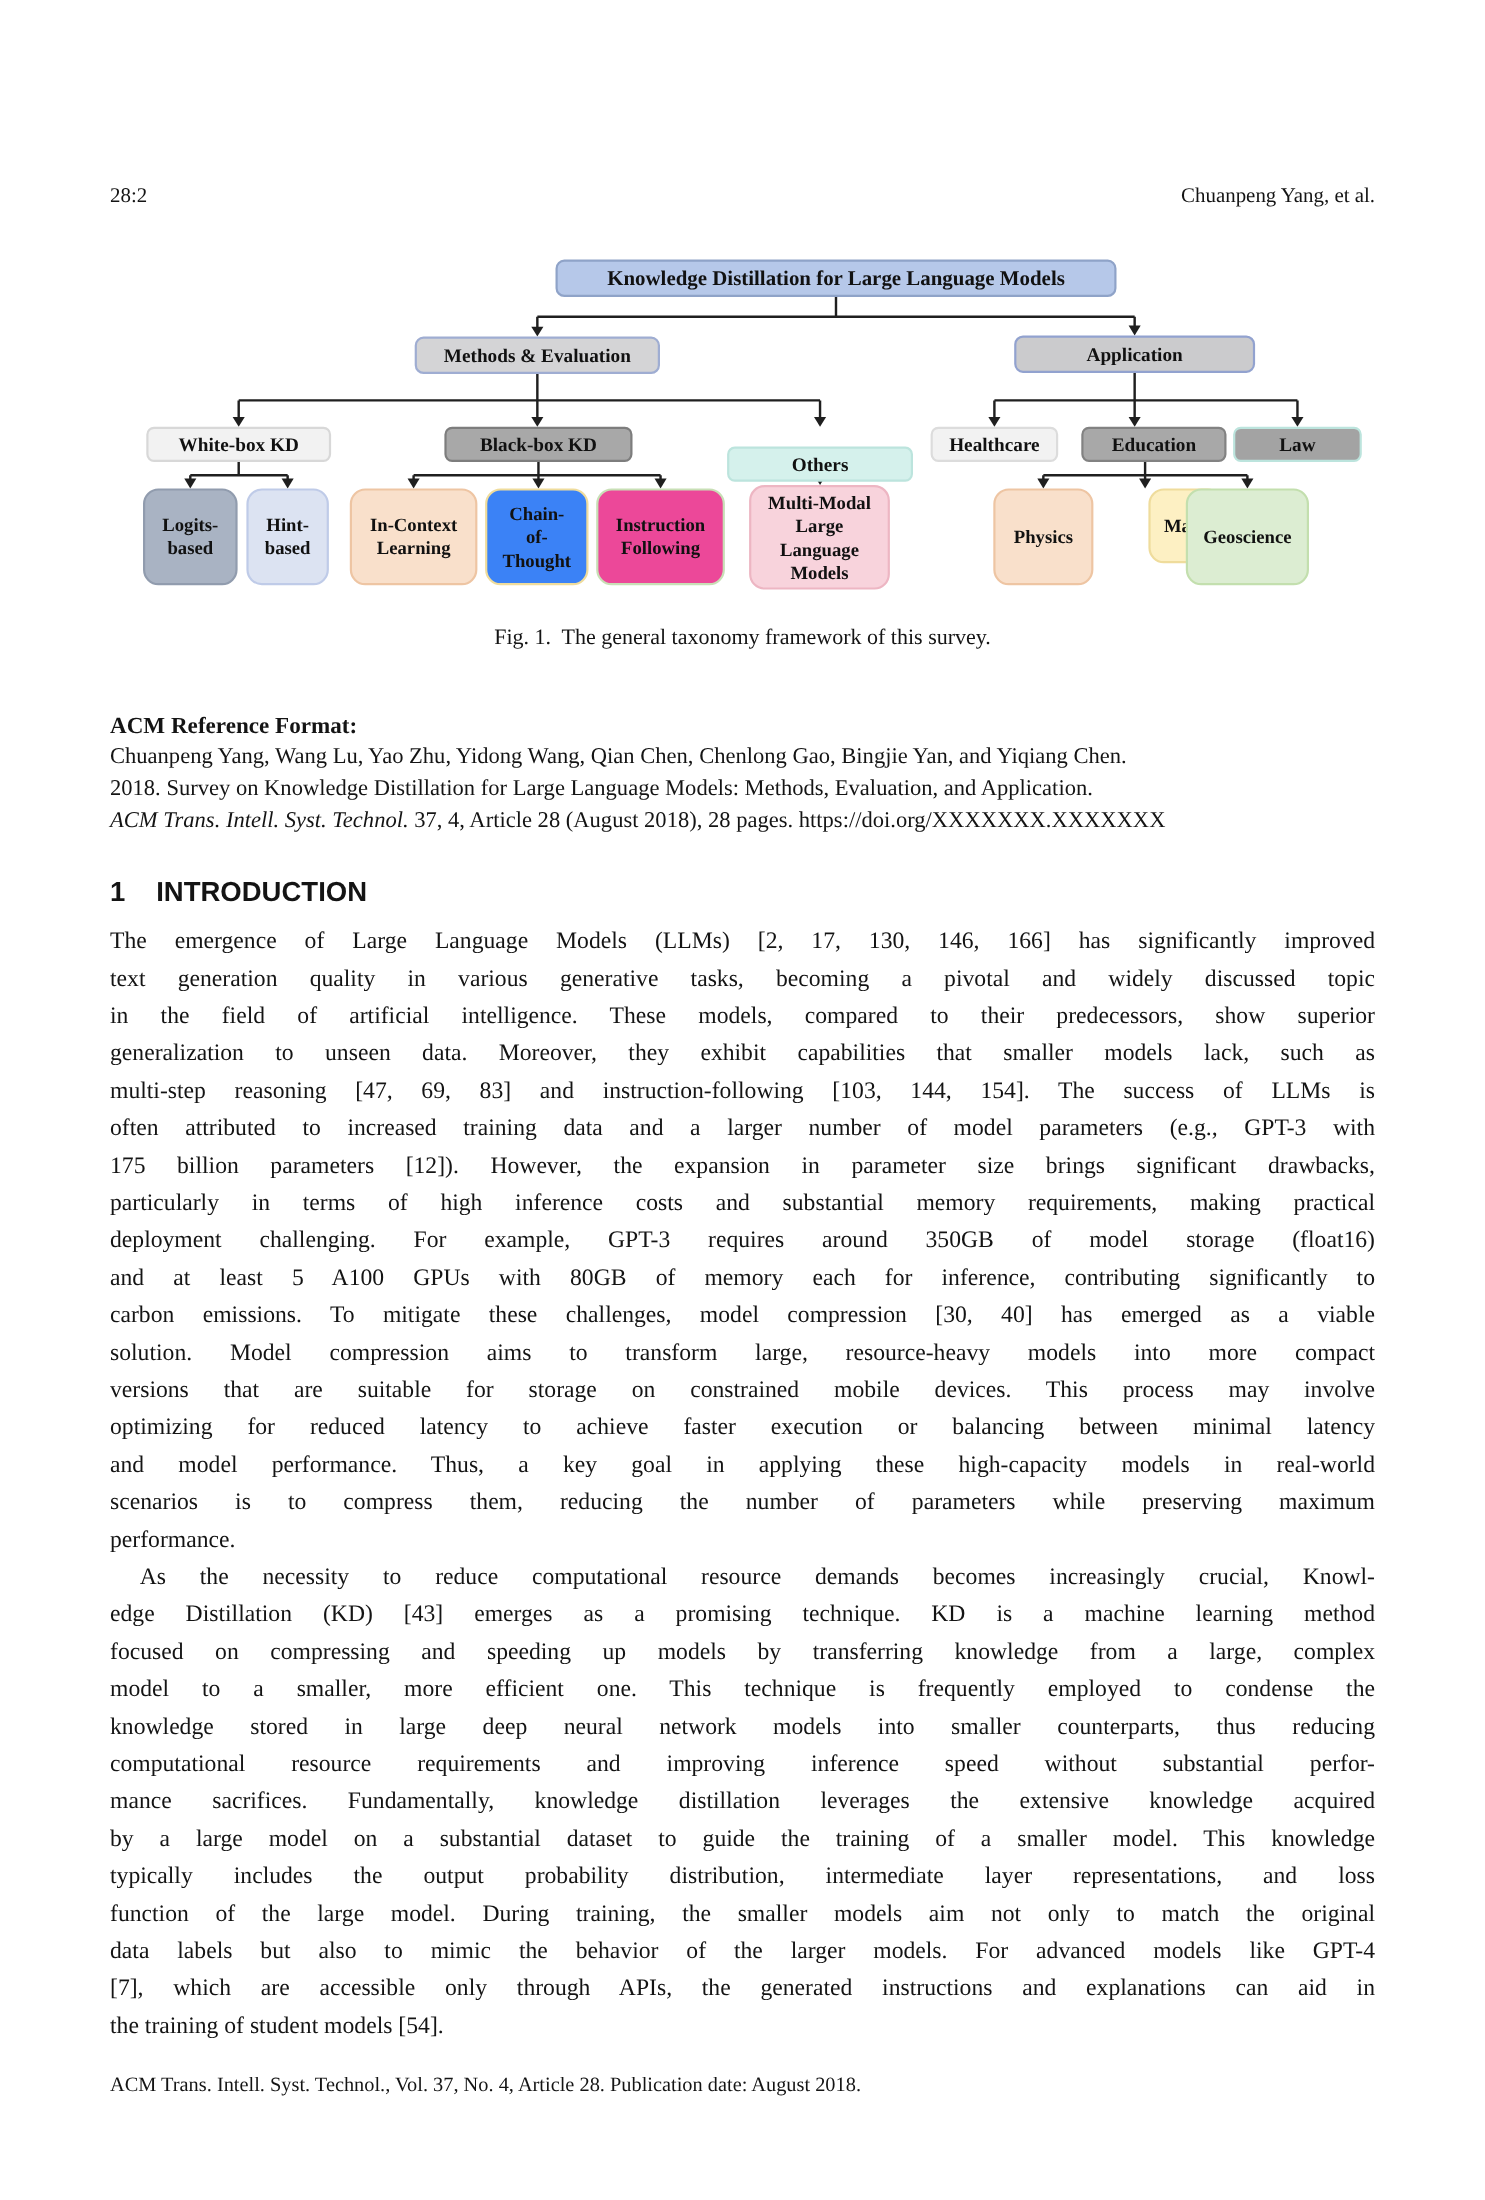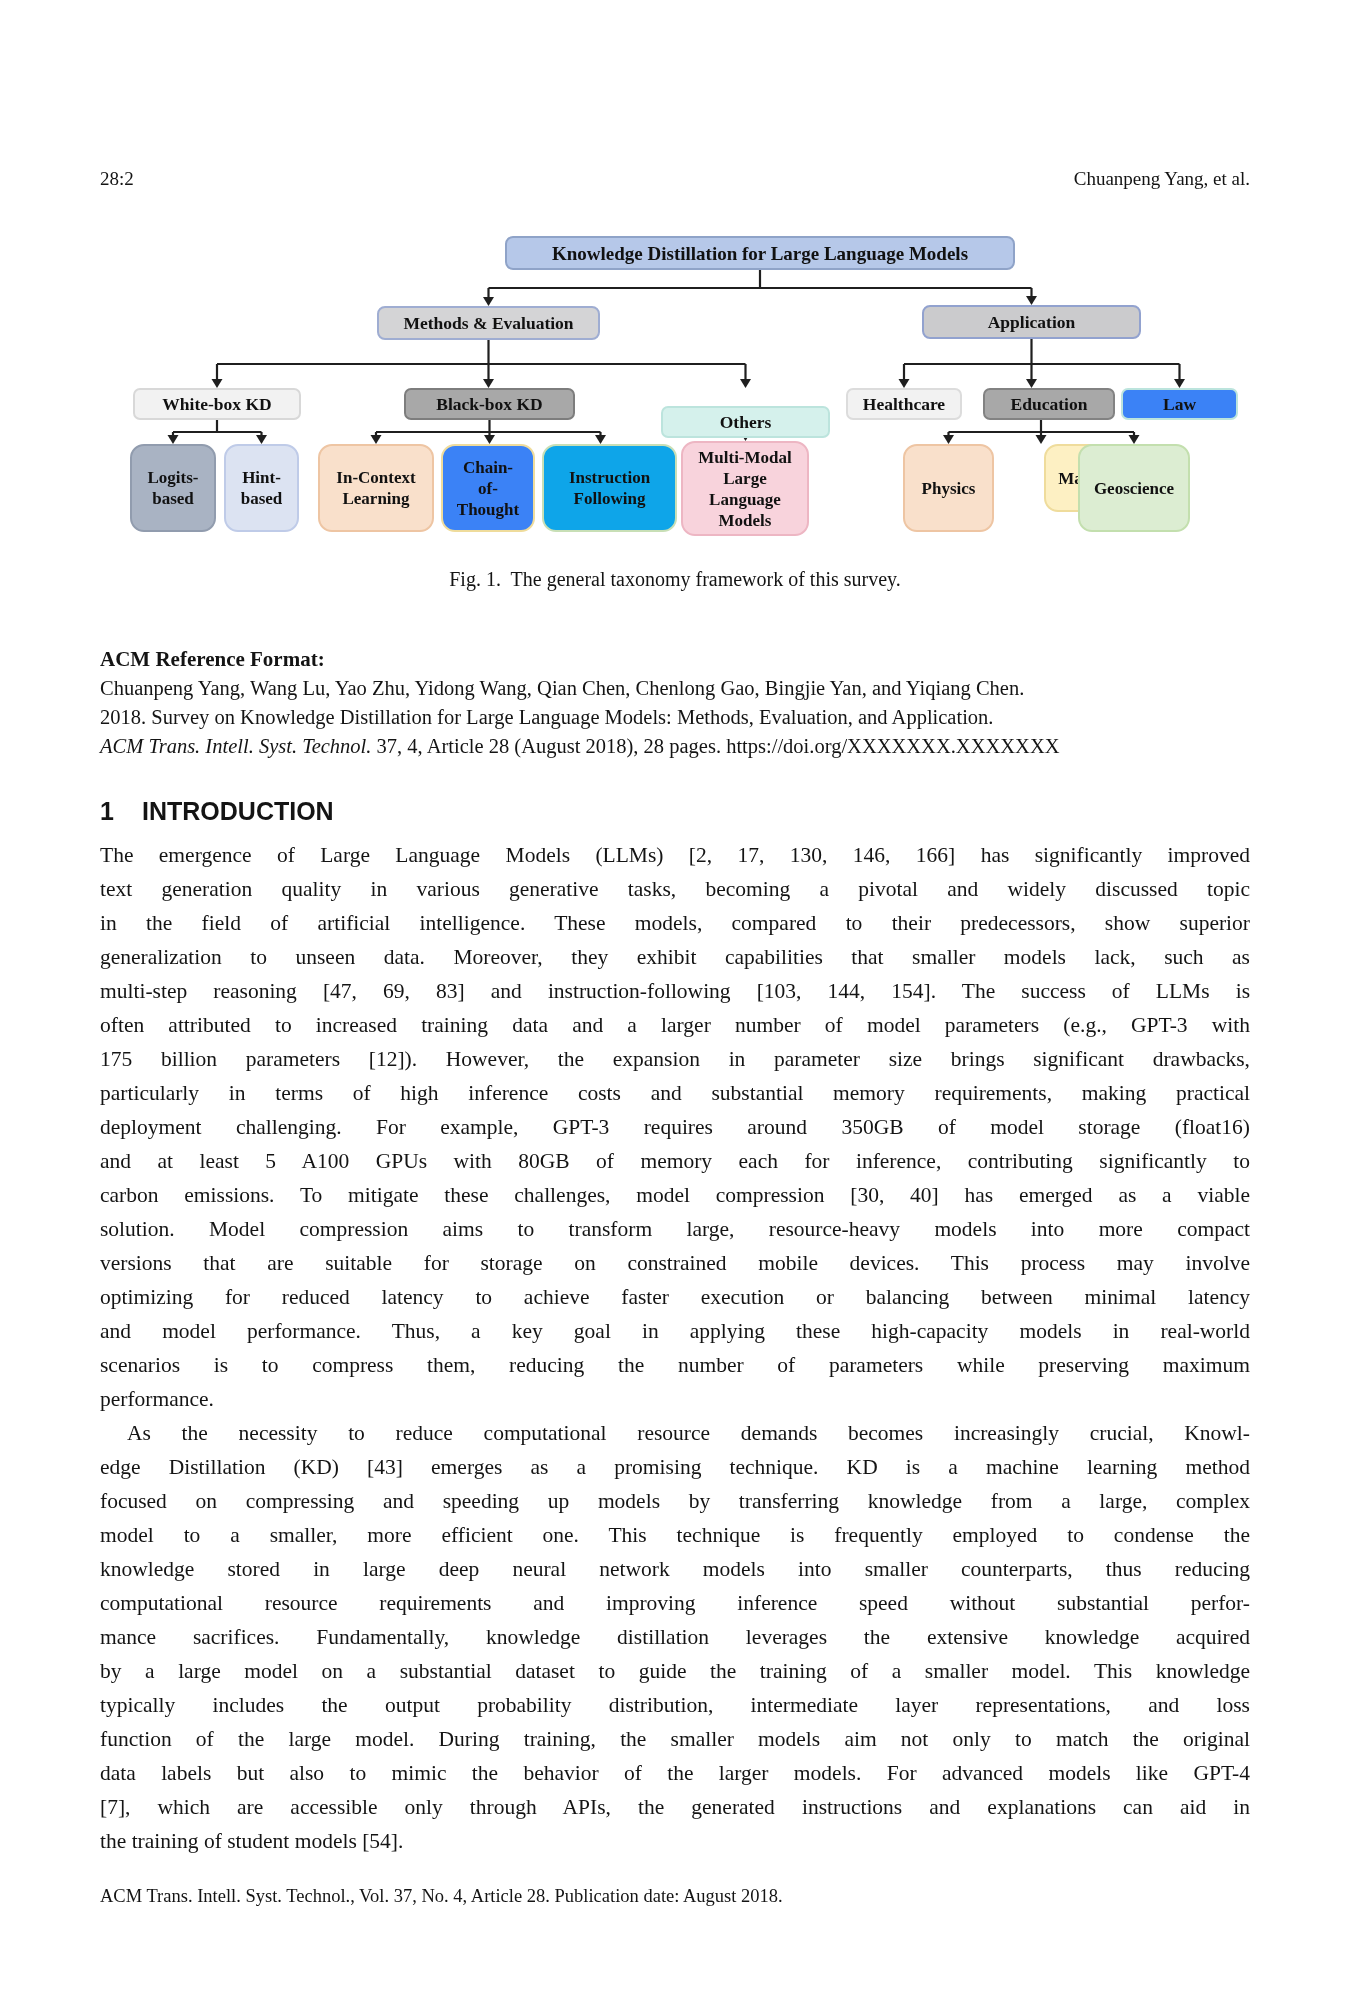"Law" div.node { background: #3b82f6 -> #a3a3a3 }
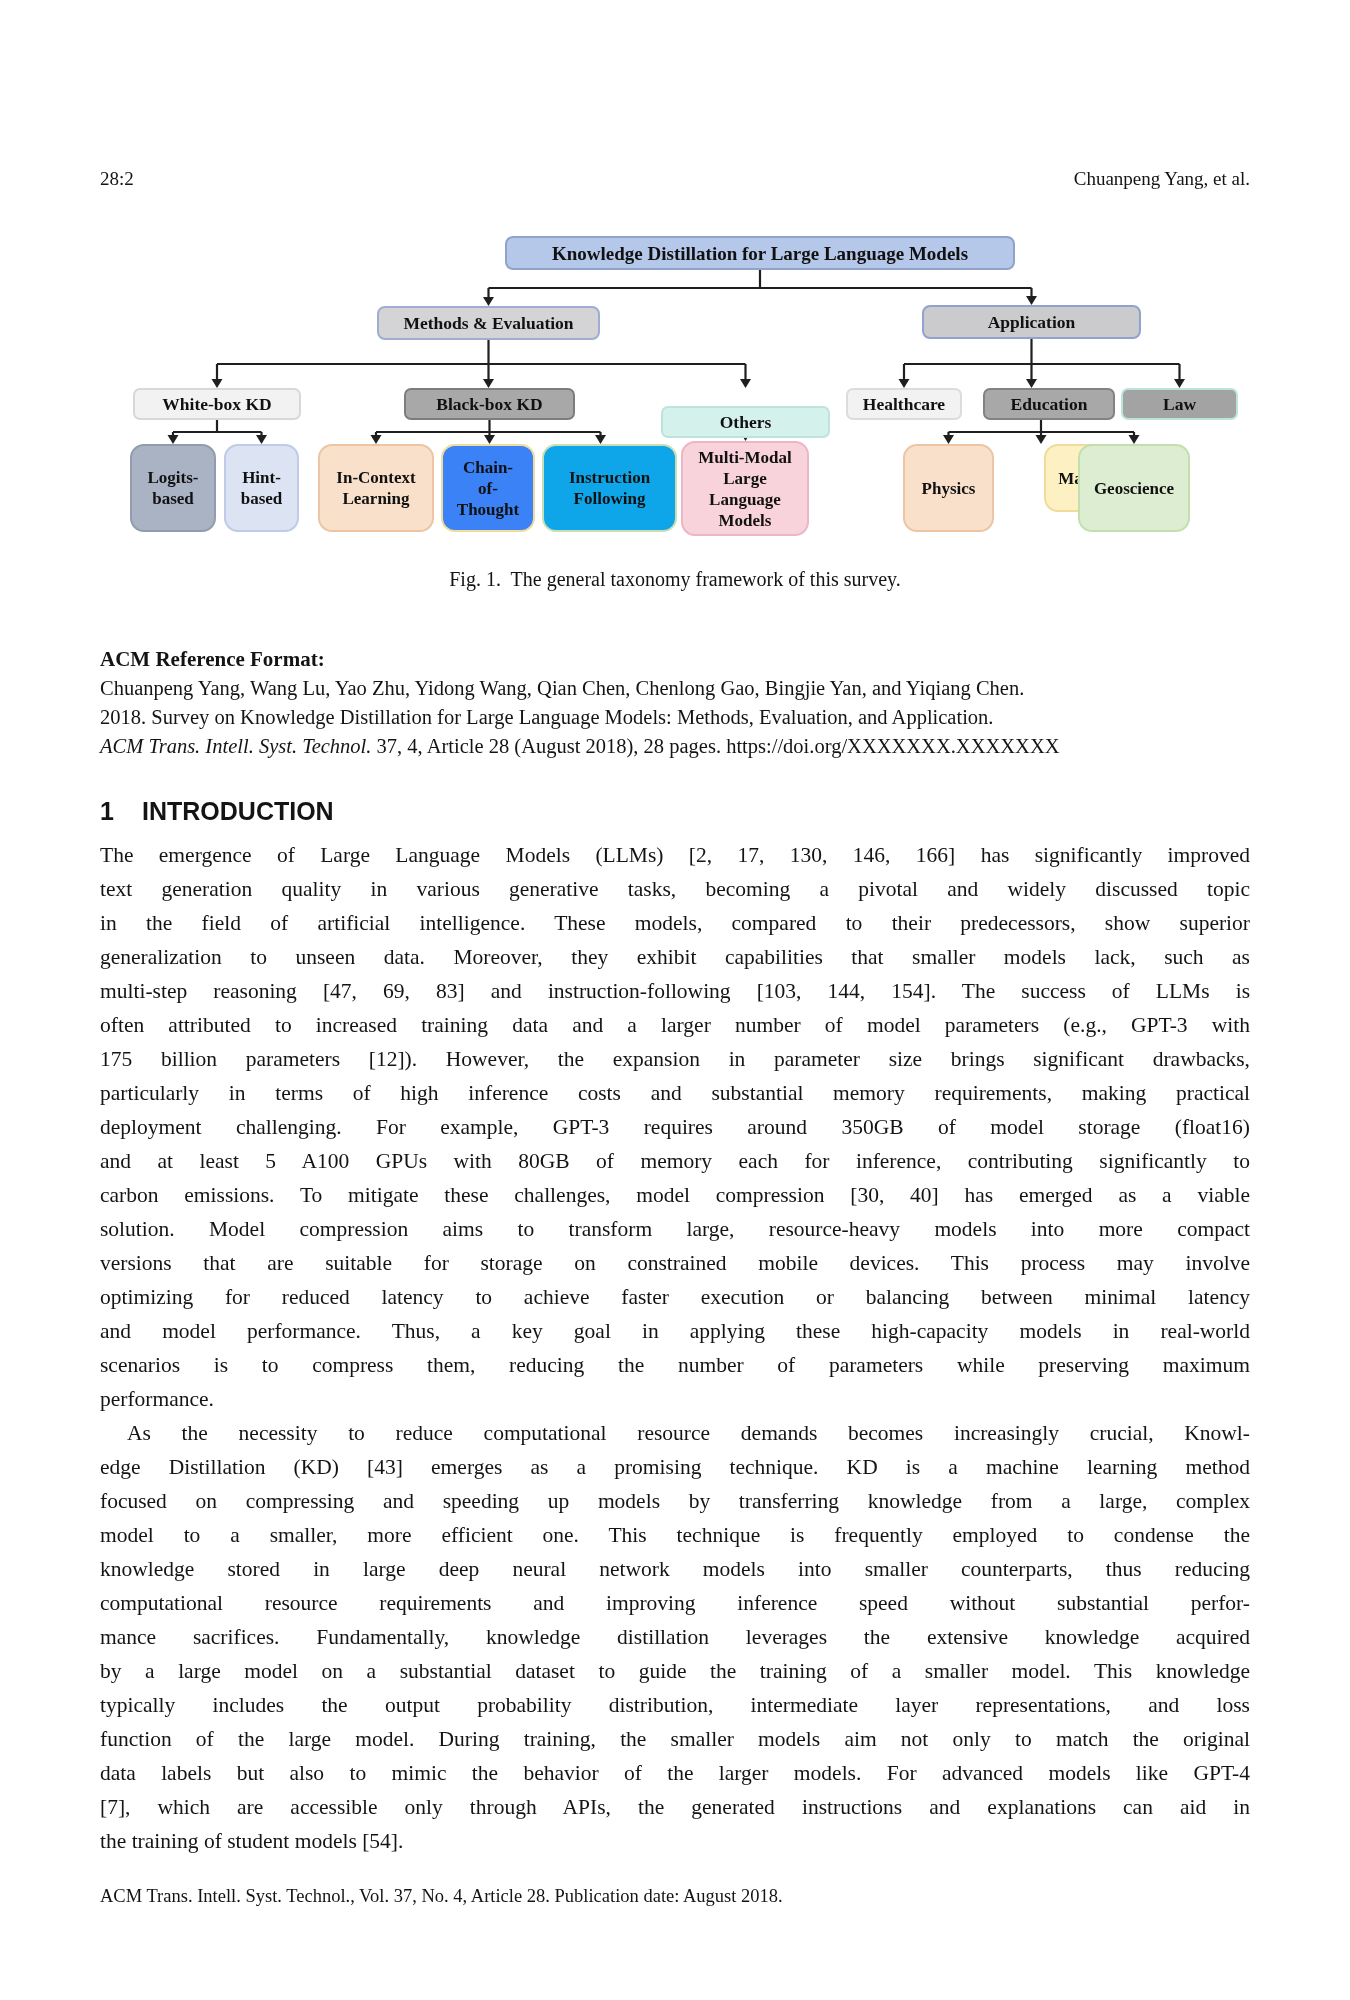"Instruction" div.node { background: #0ea5e9 -> #ec4899; width: 135px -> 117px }
